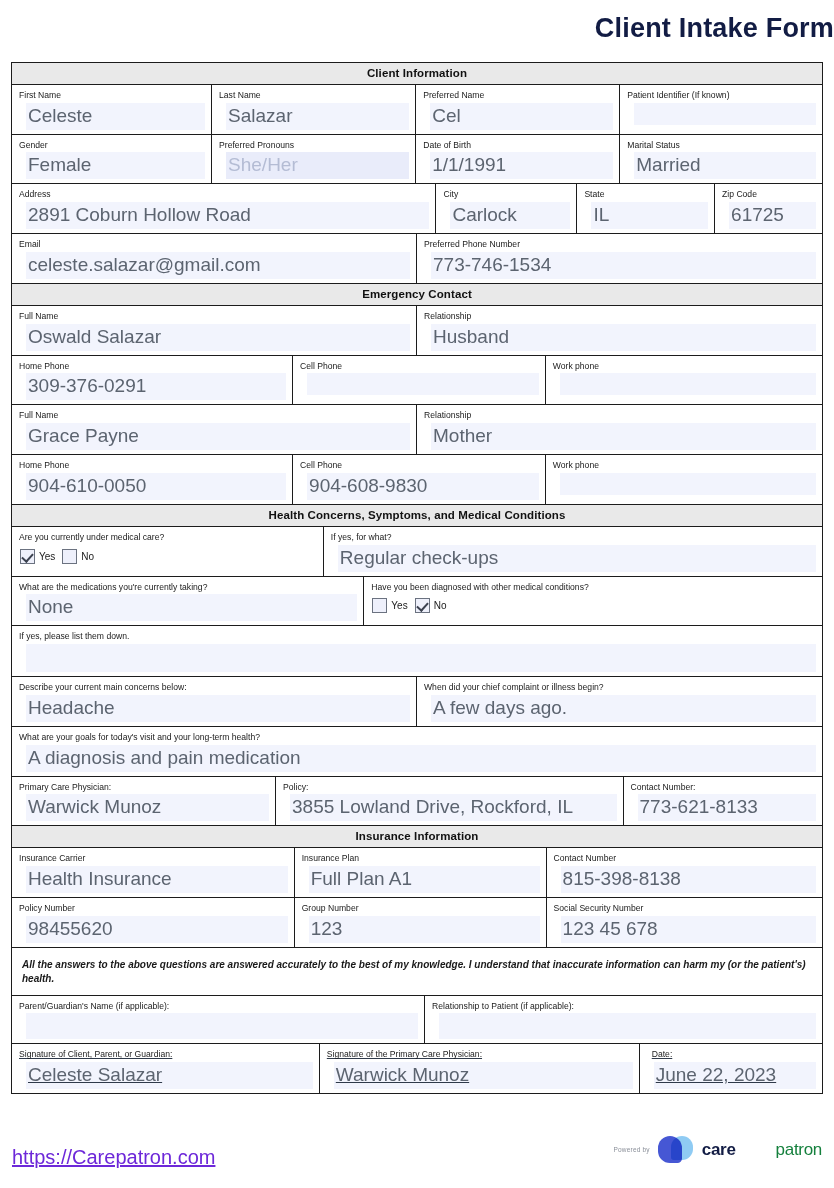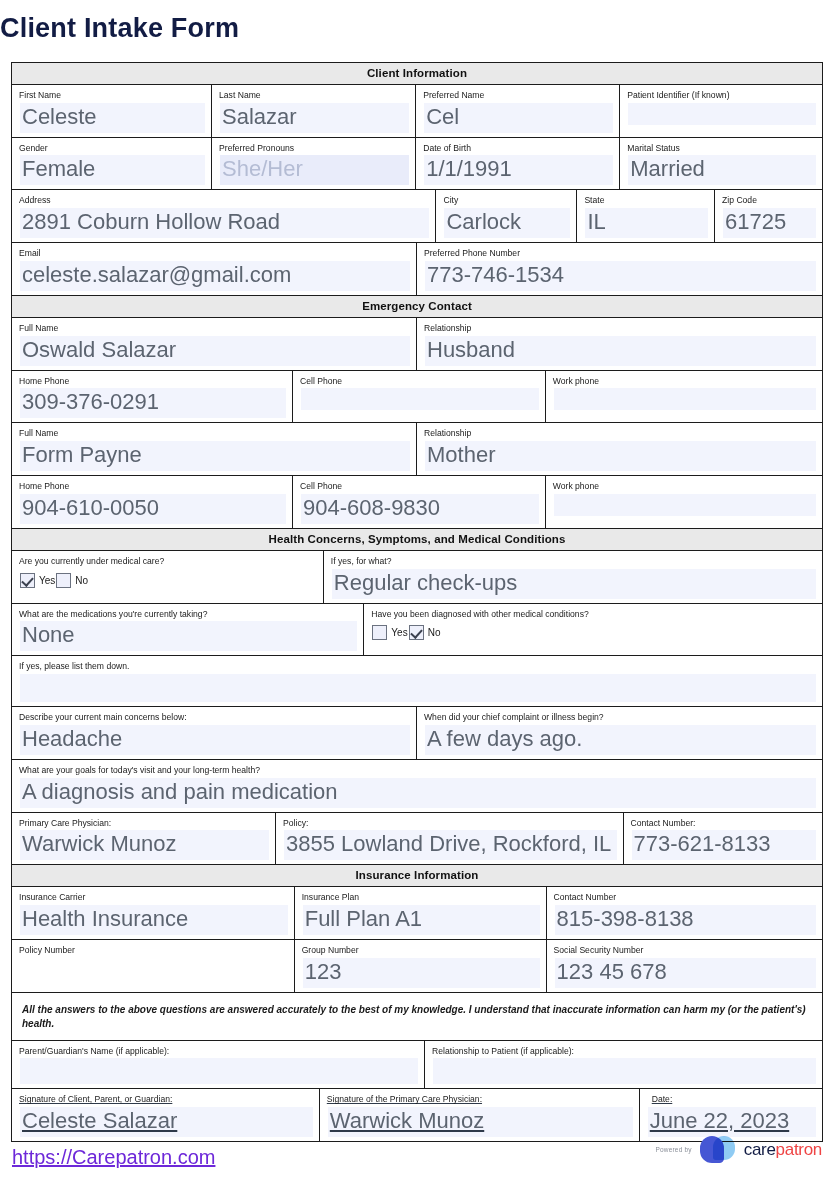"Client Intake Form" .title { text-align: left -> right }
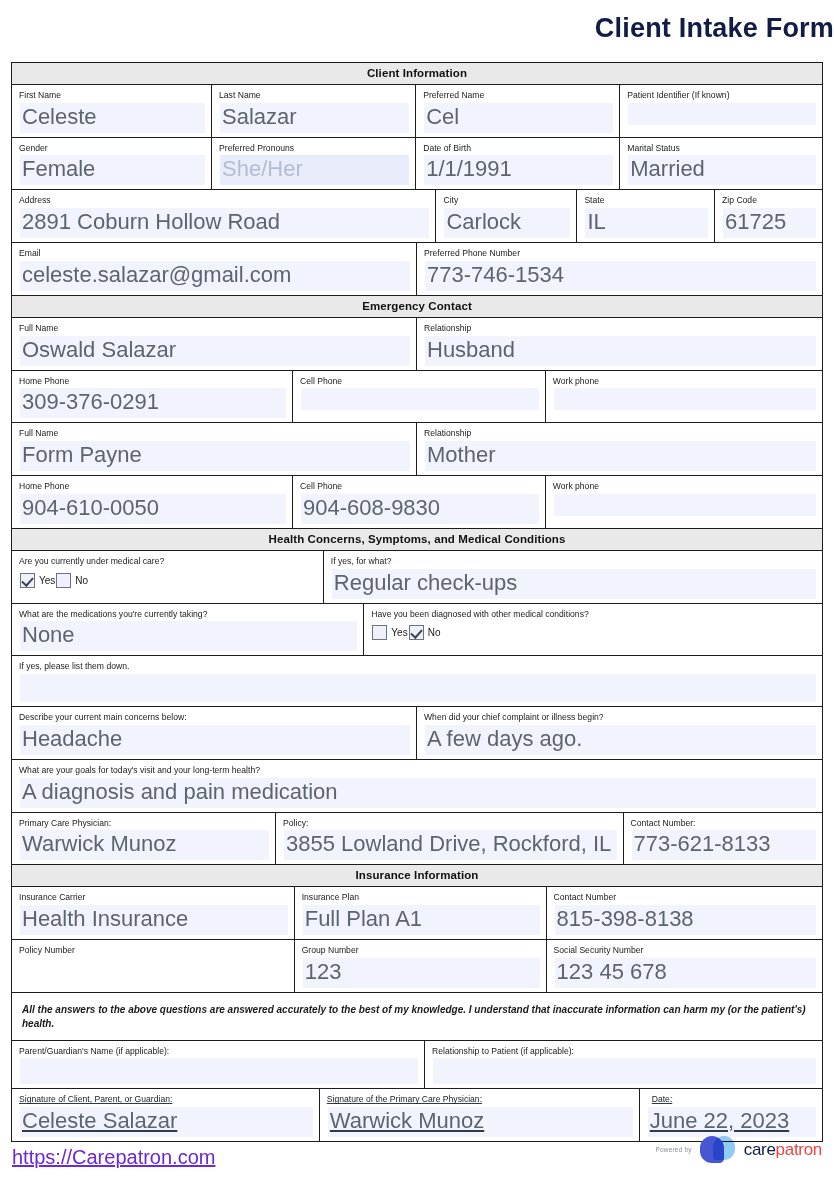"Celeste" .val { font-size: 22px -> 19px; margin: 0 6px 4px 8px -> 0 6px 4px 14px }
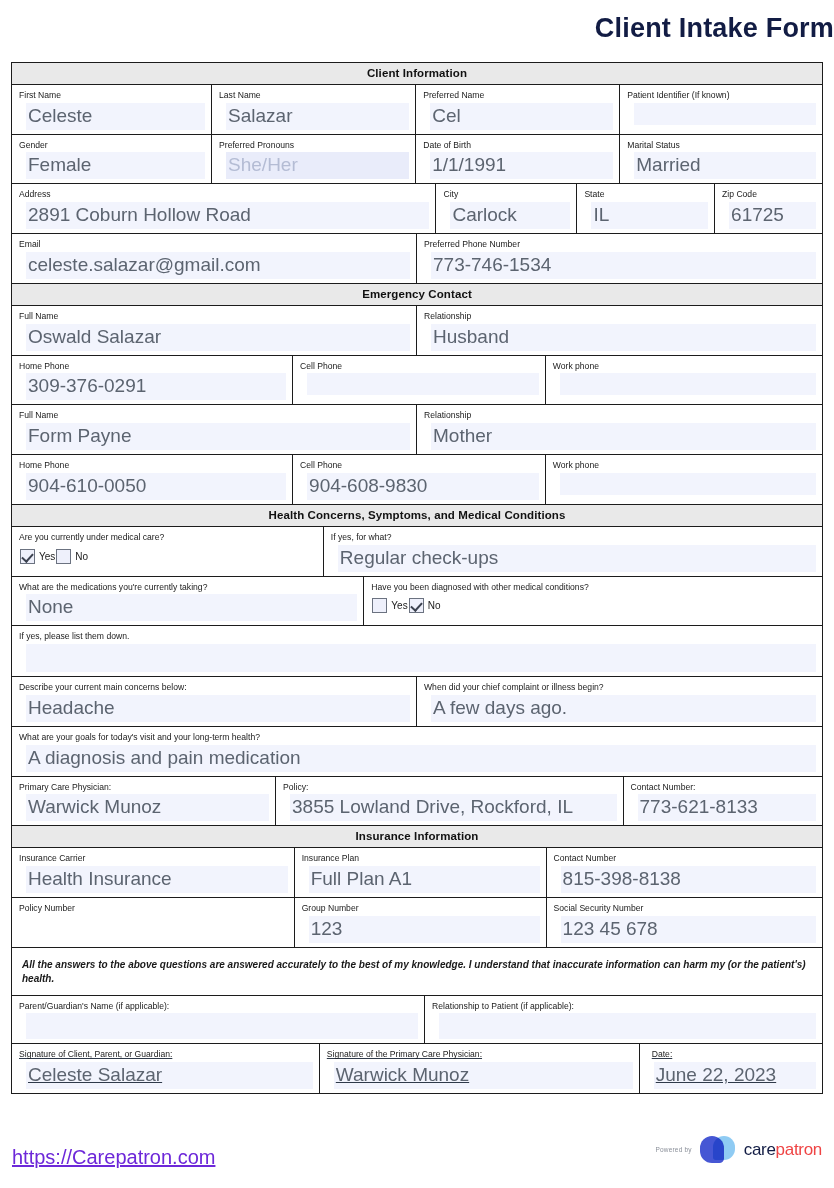"Form Payne" div.val { text: Form -> Grace }
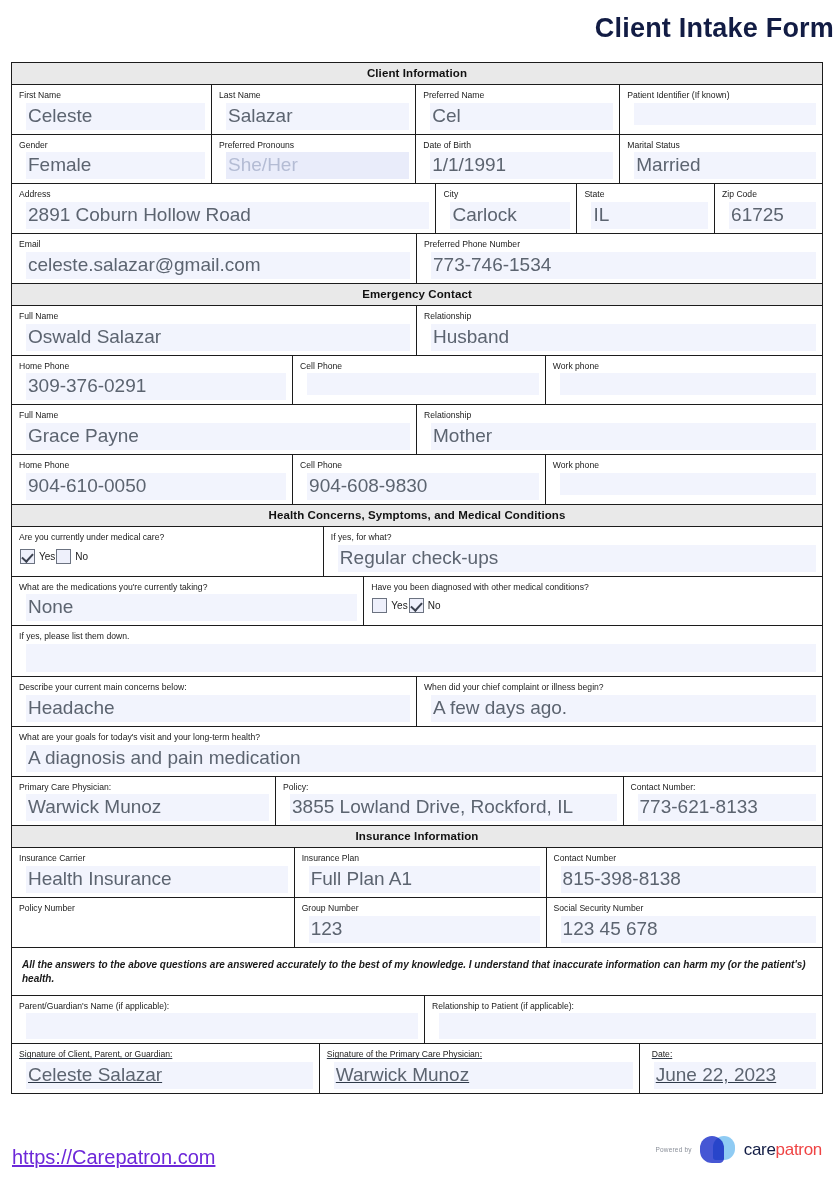"Yes" .checks { gap: 1px -> 7px }
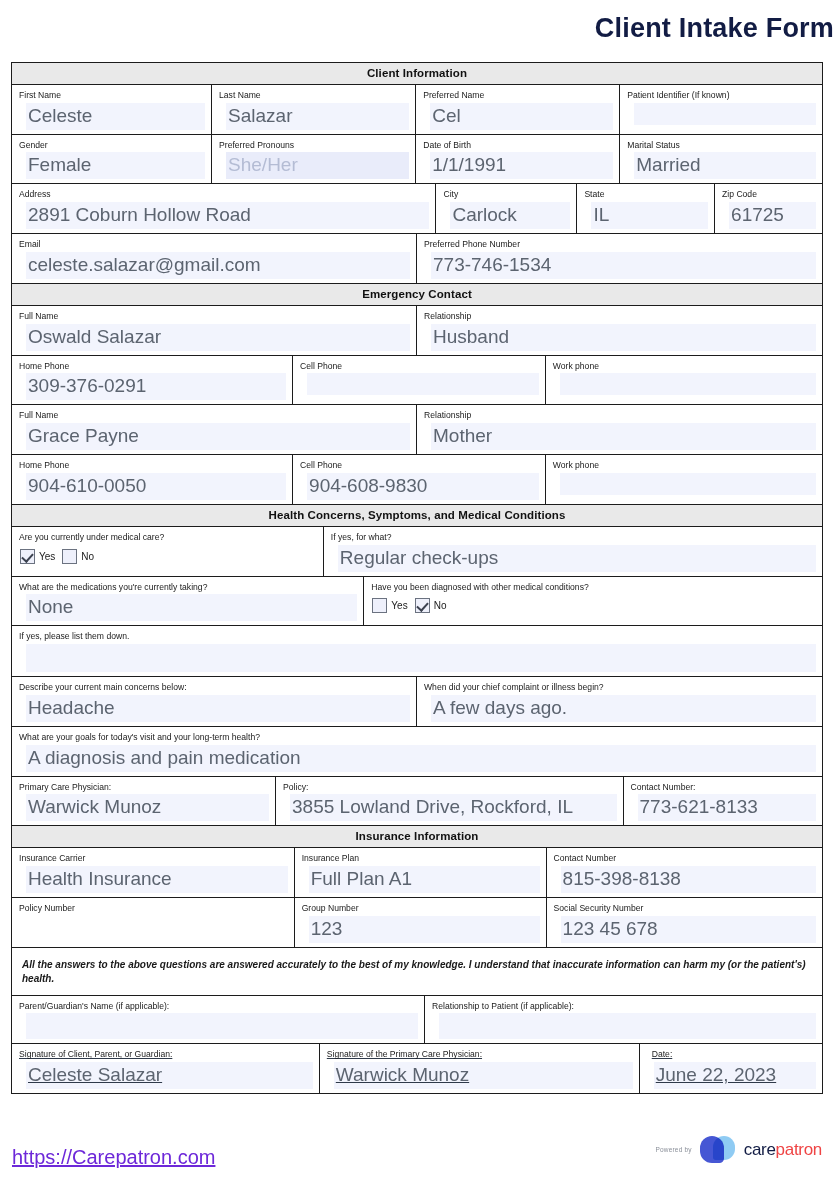"98455620" div.val { html: none -> <div>98455620</div> }
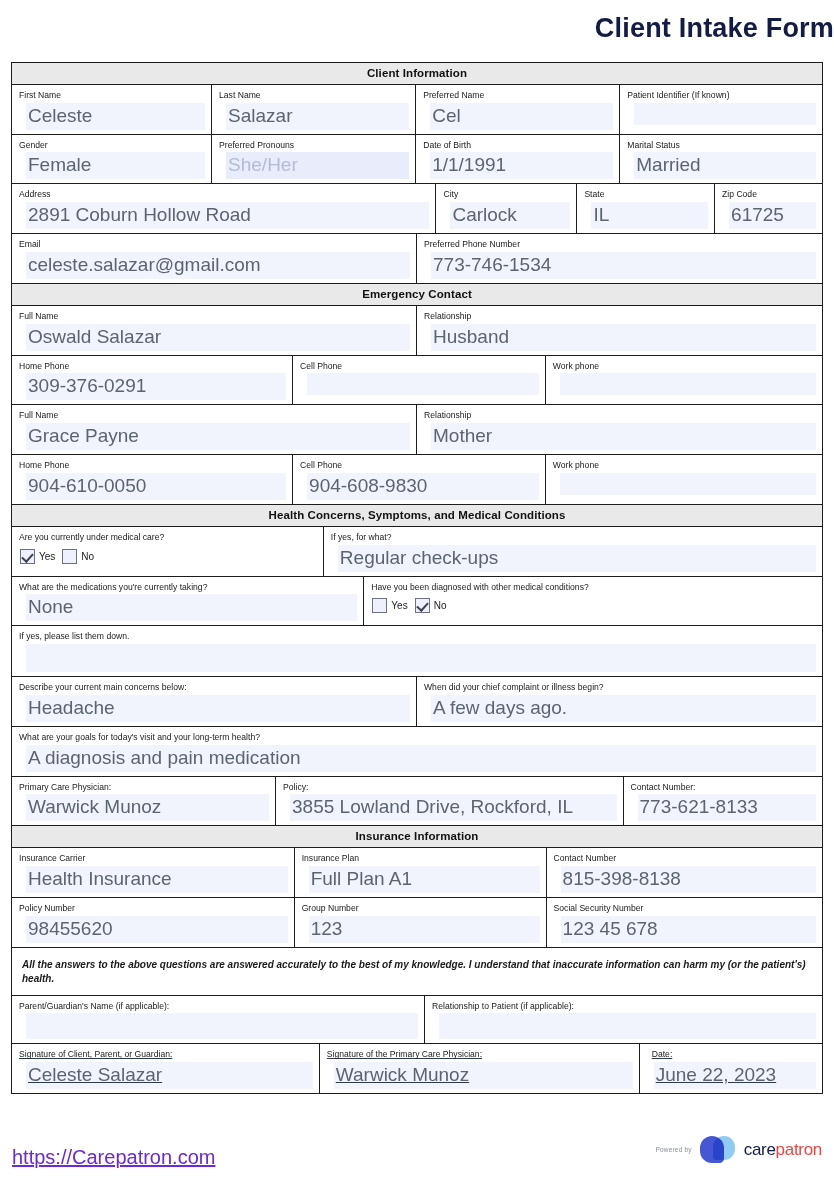"care" .logo-text b { font-weight: normal -> bold }
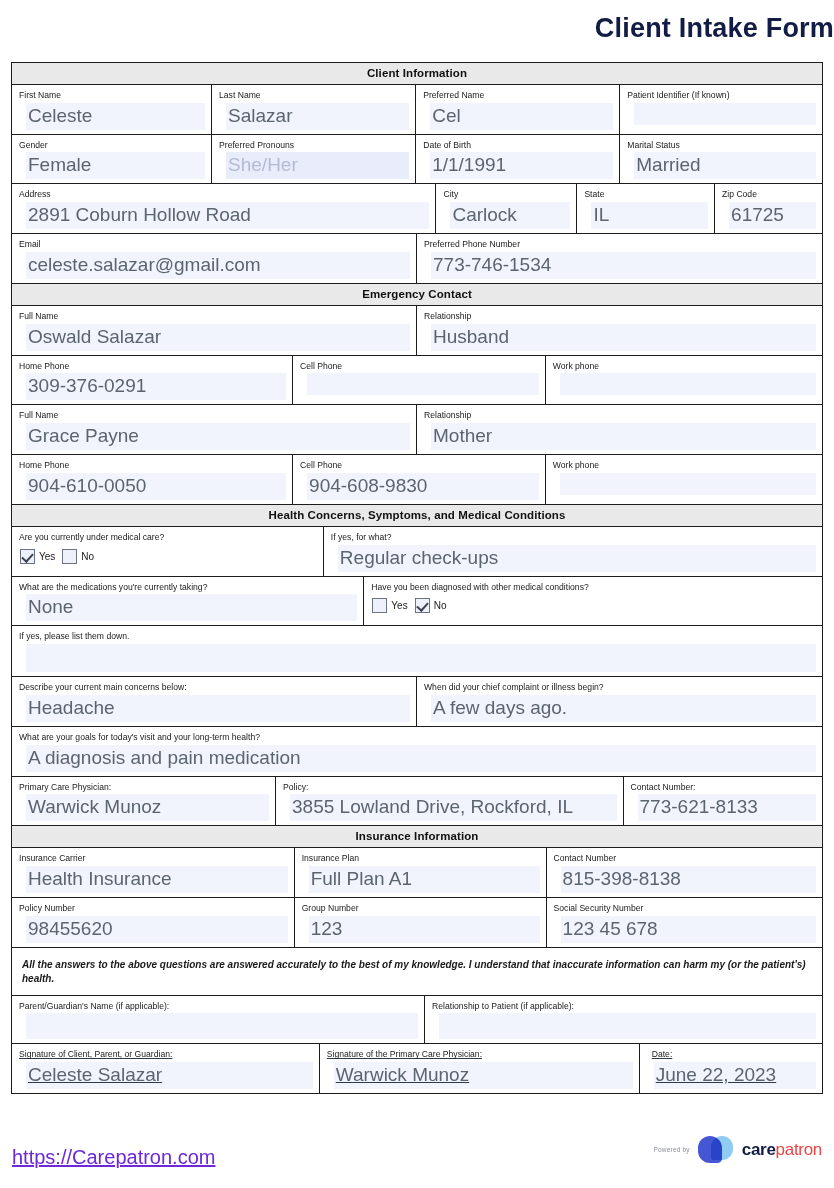"patron" .logo-text span { color: #ef4444 -> #15803d; margin-left: none -> 40px }
